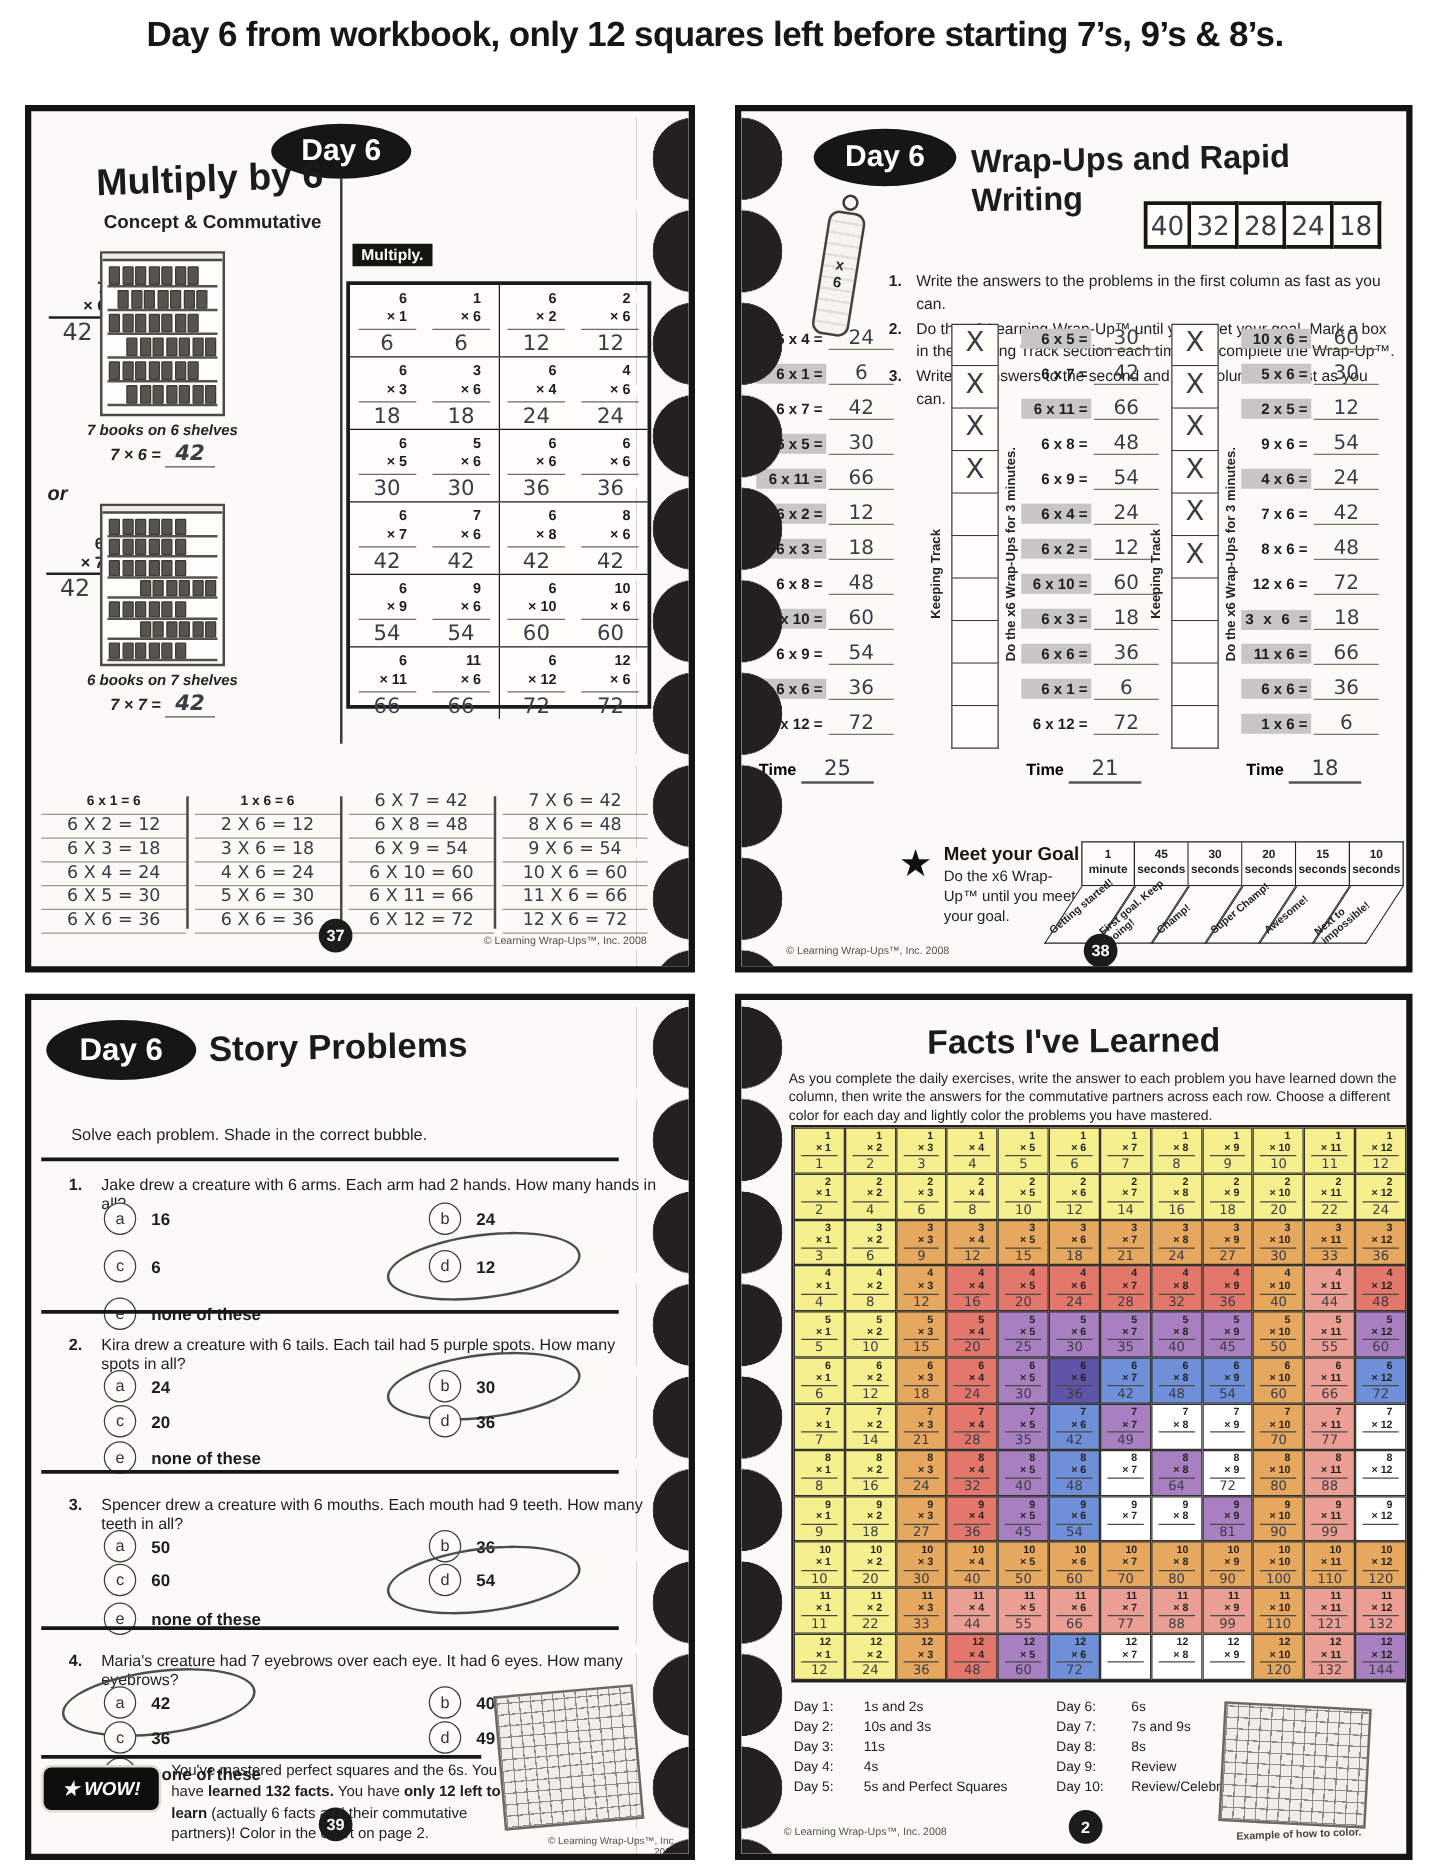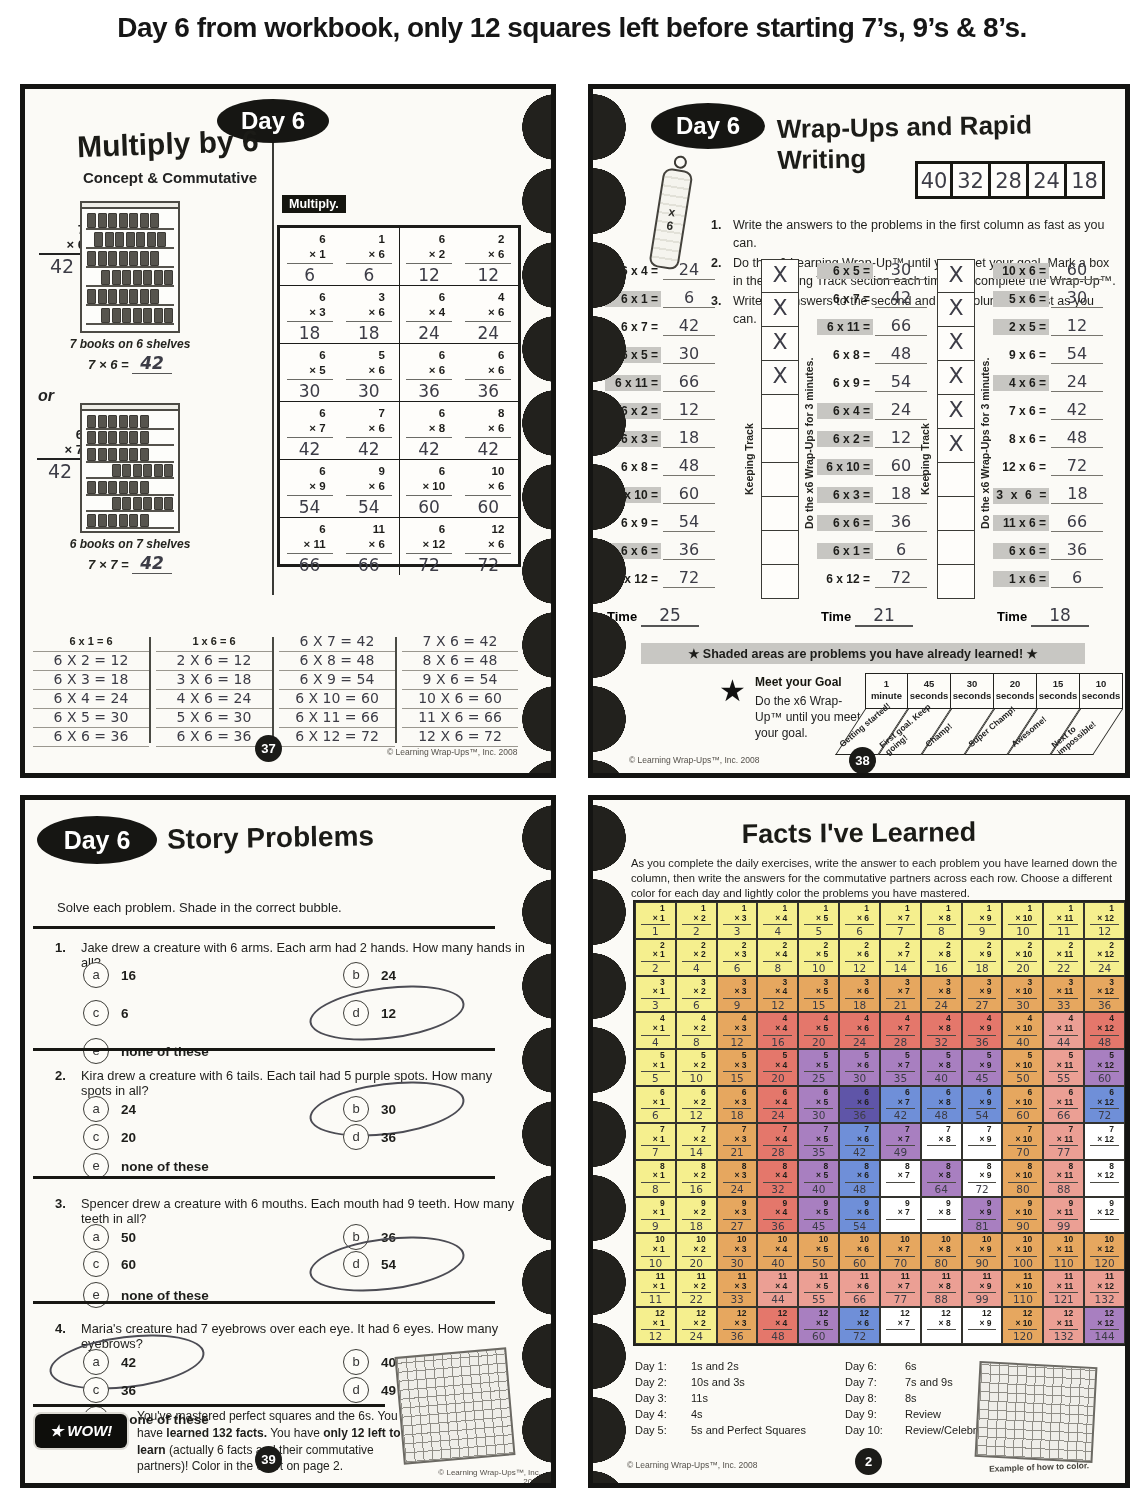"★ Shaded areas are problems" div.shadednote { html: <div>★ Shaded areas are problems you have already learned! ★</div> -> none }
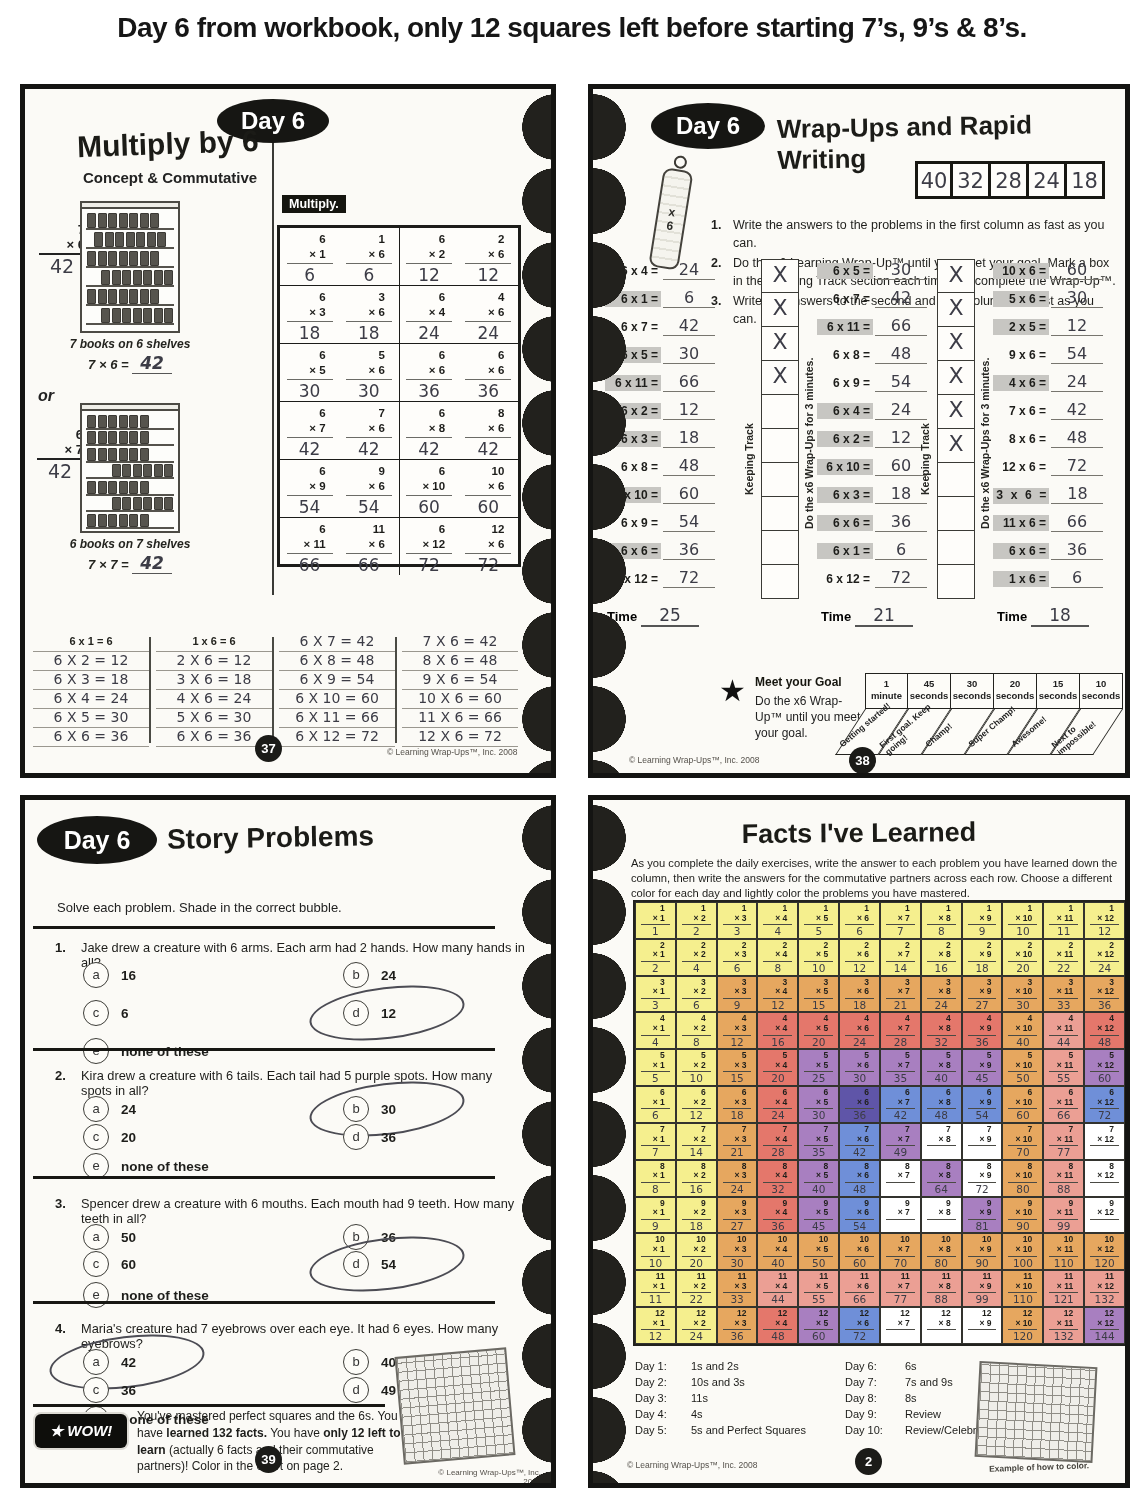"Meet your Goal" .goaltitle { font-size: 12px -> 15px }
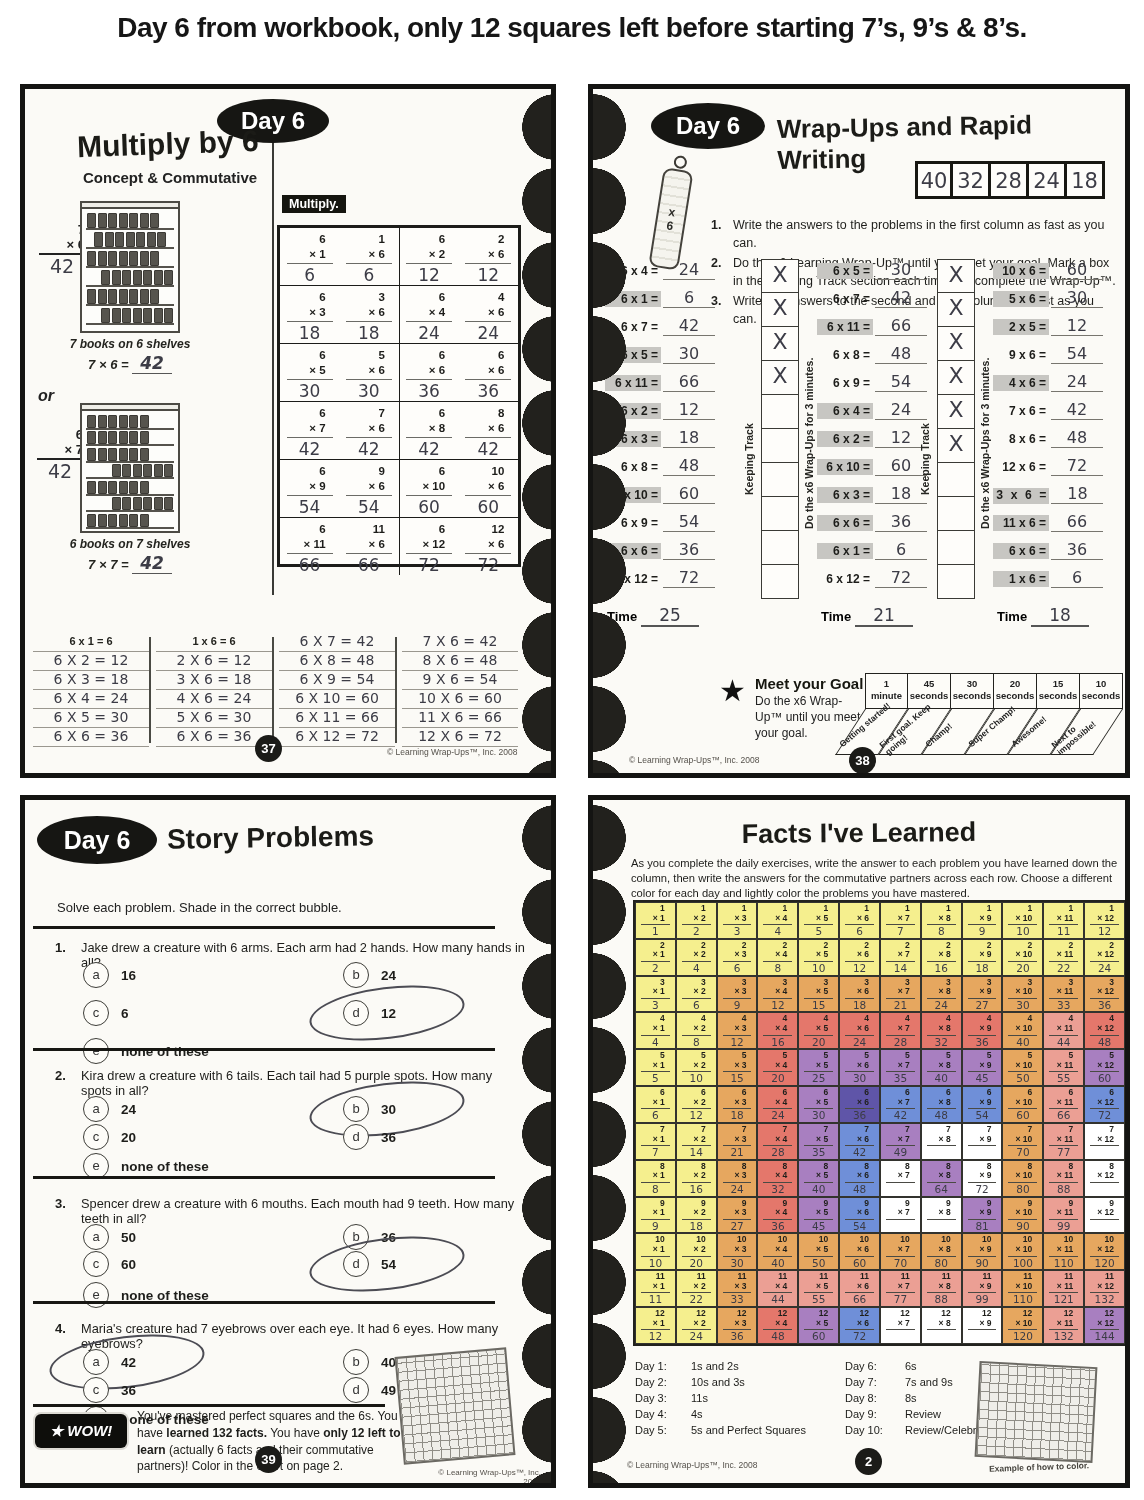"38" div.pgcircle { left: 256px -> 274px }
